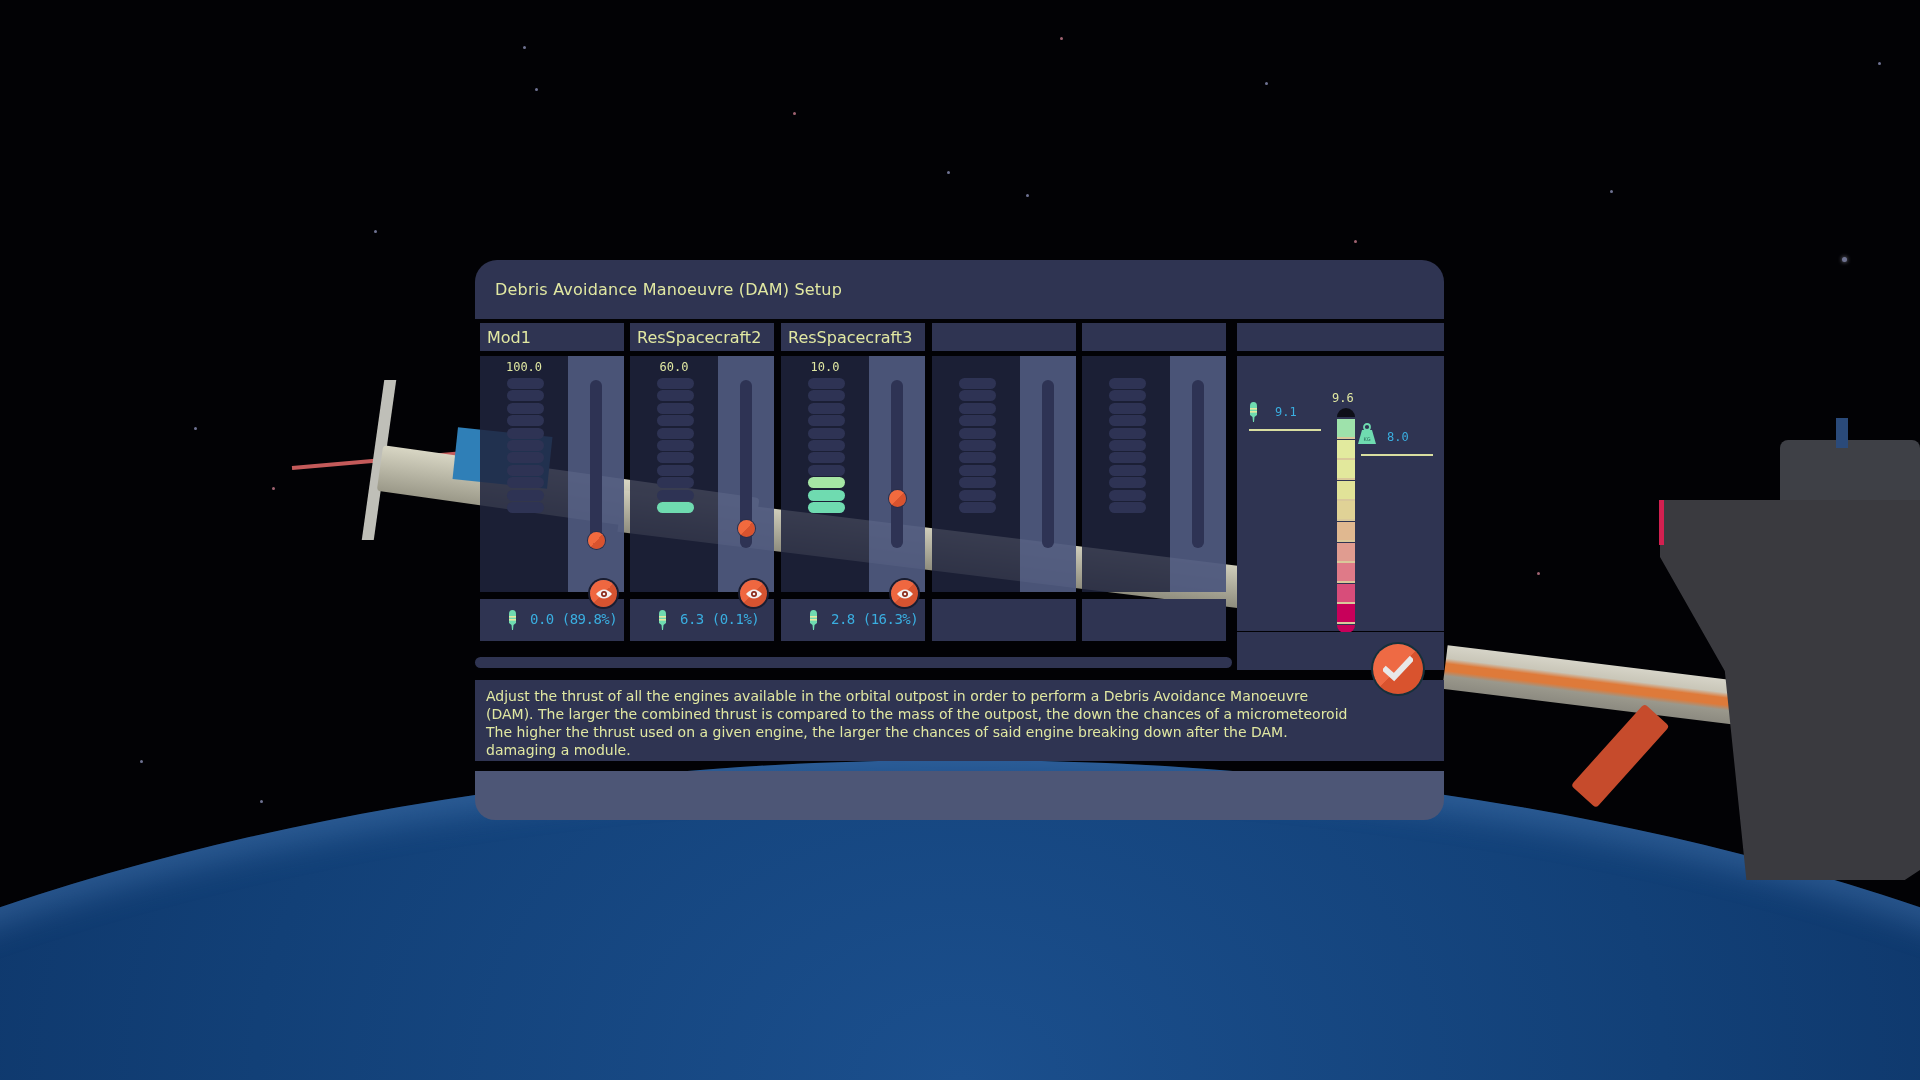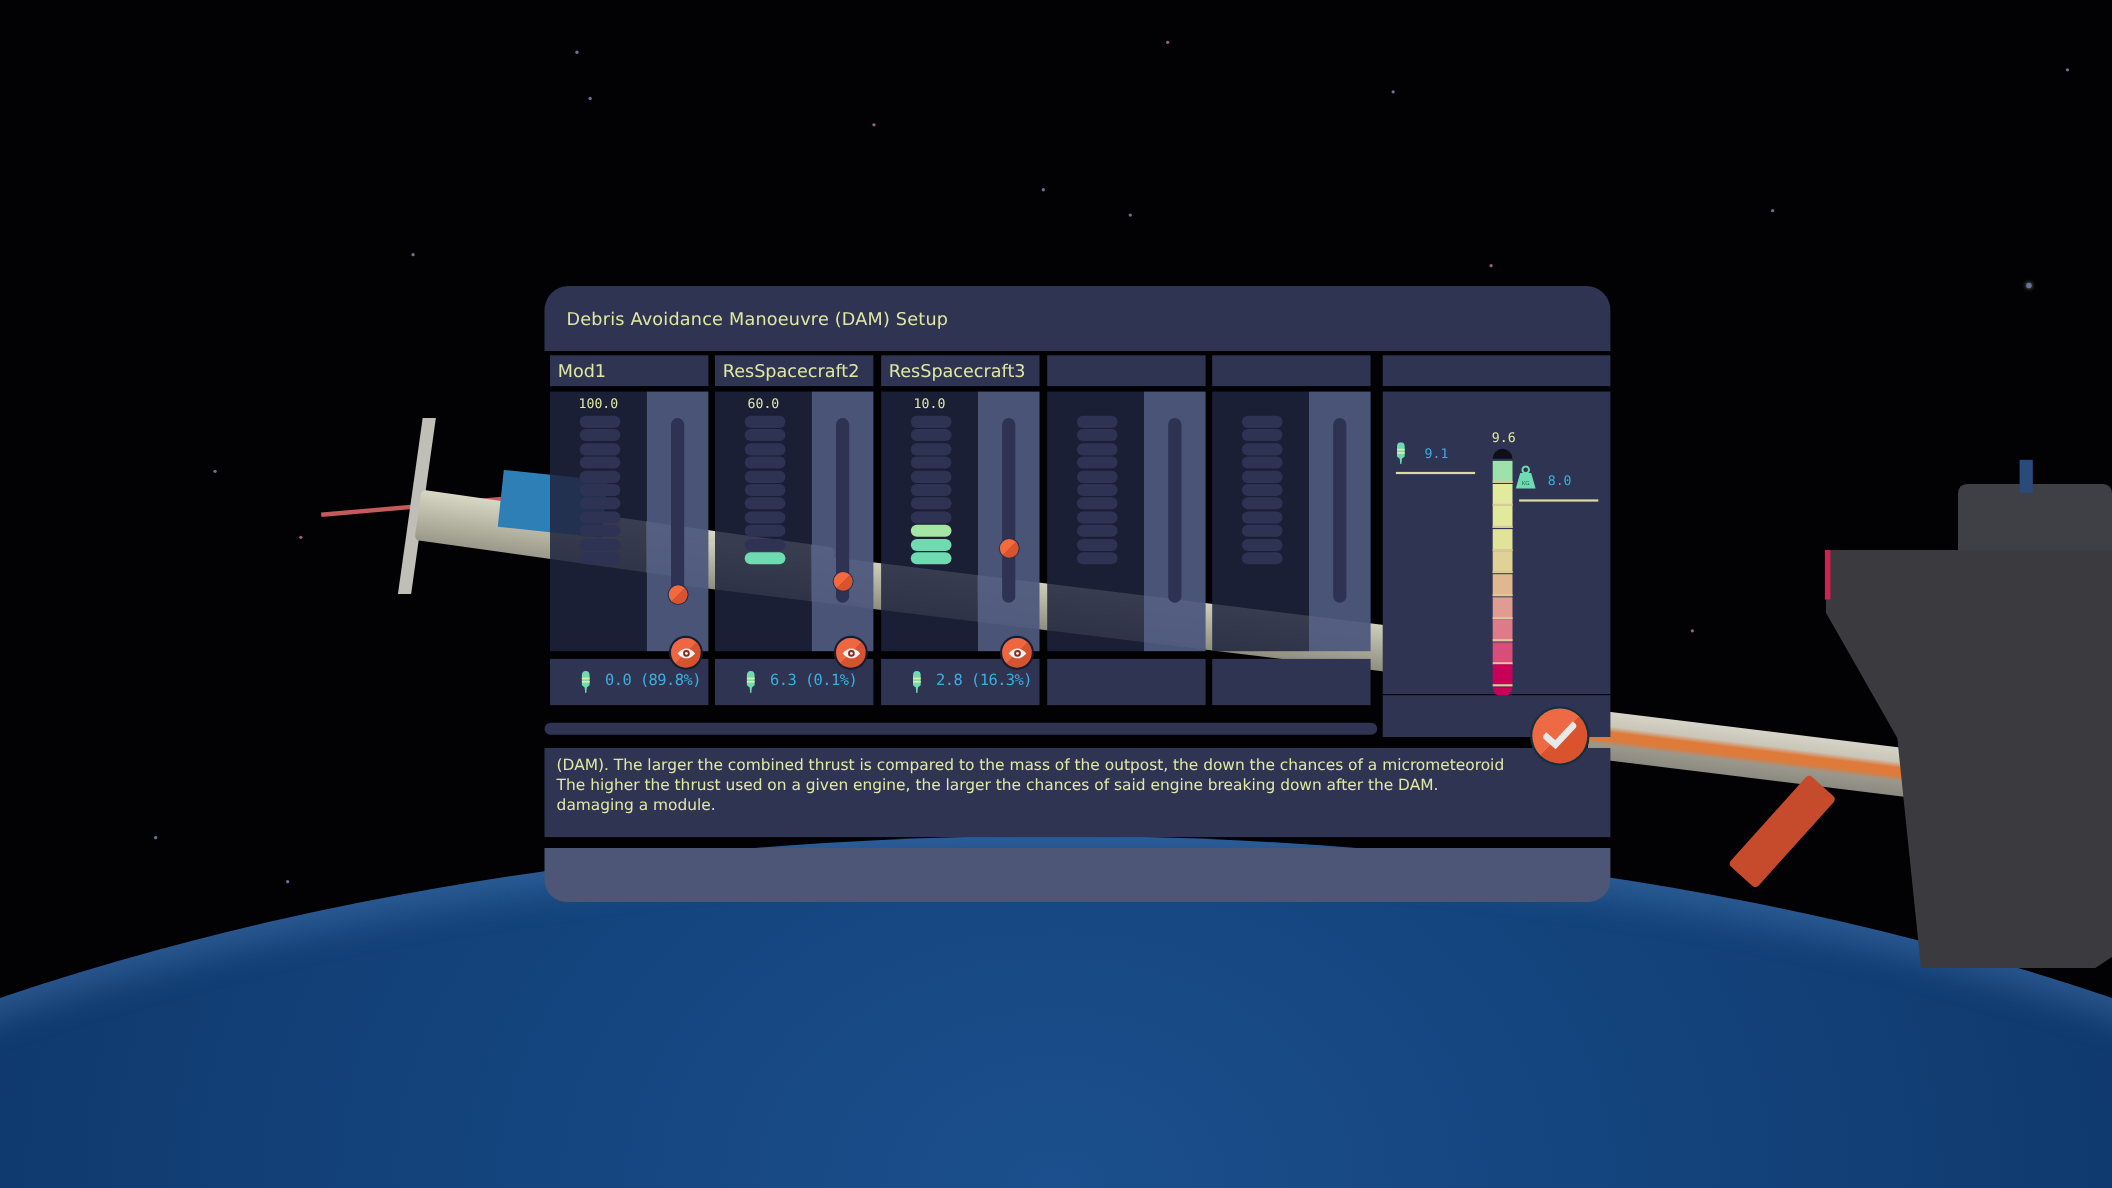"Debris Avoidance Manoeuvre (DAM) Setup" .dam { left: 495px -> 475px }
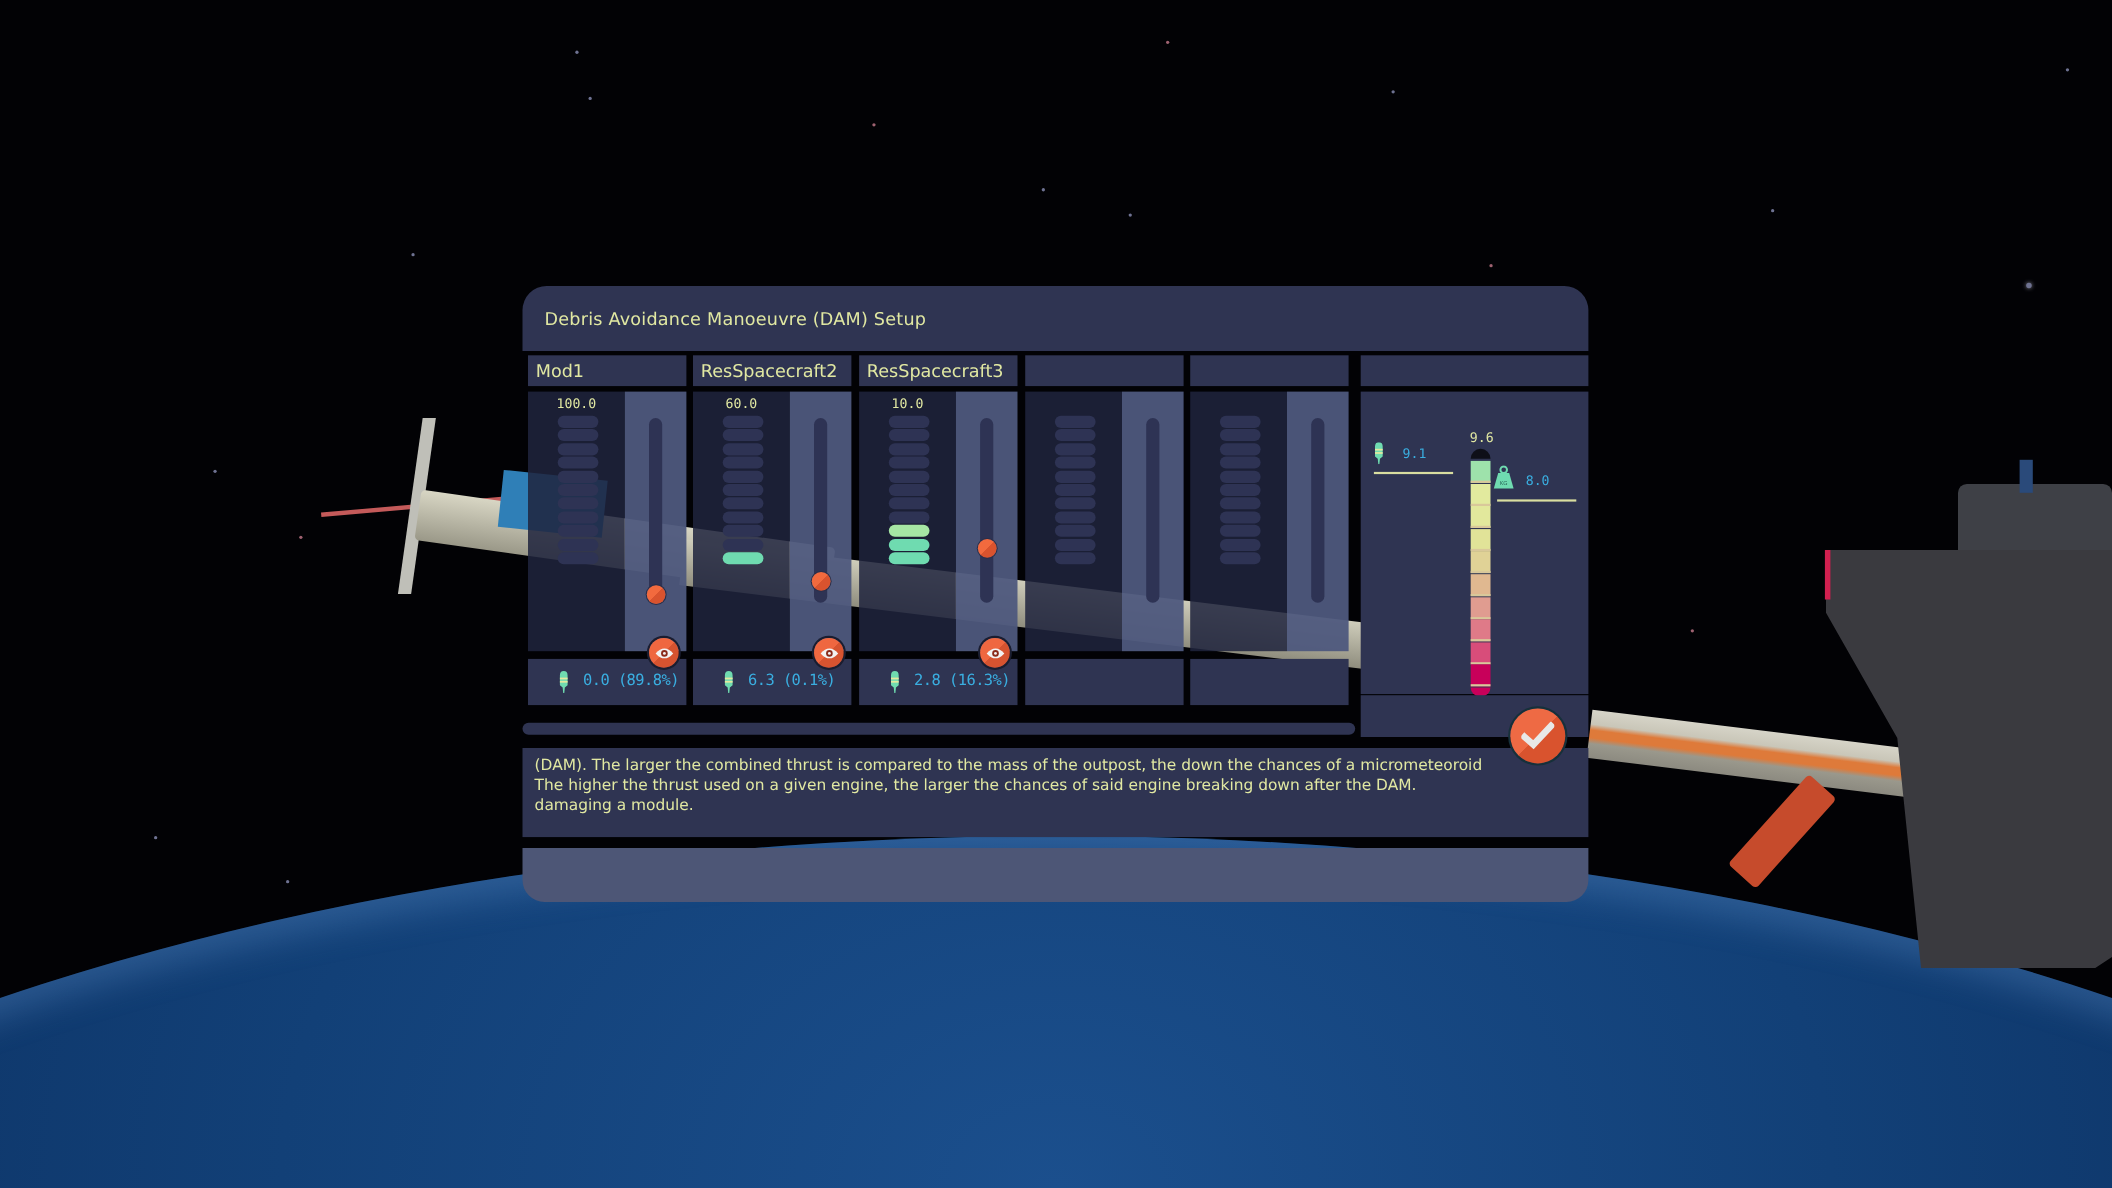"9.6" .gauge-top { text-align: center -> left }
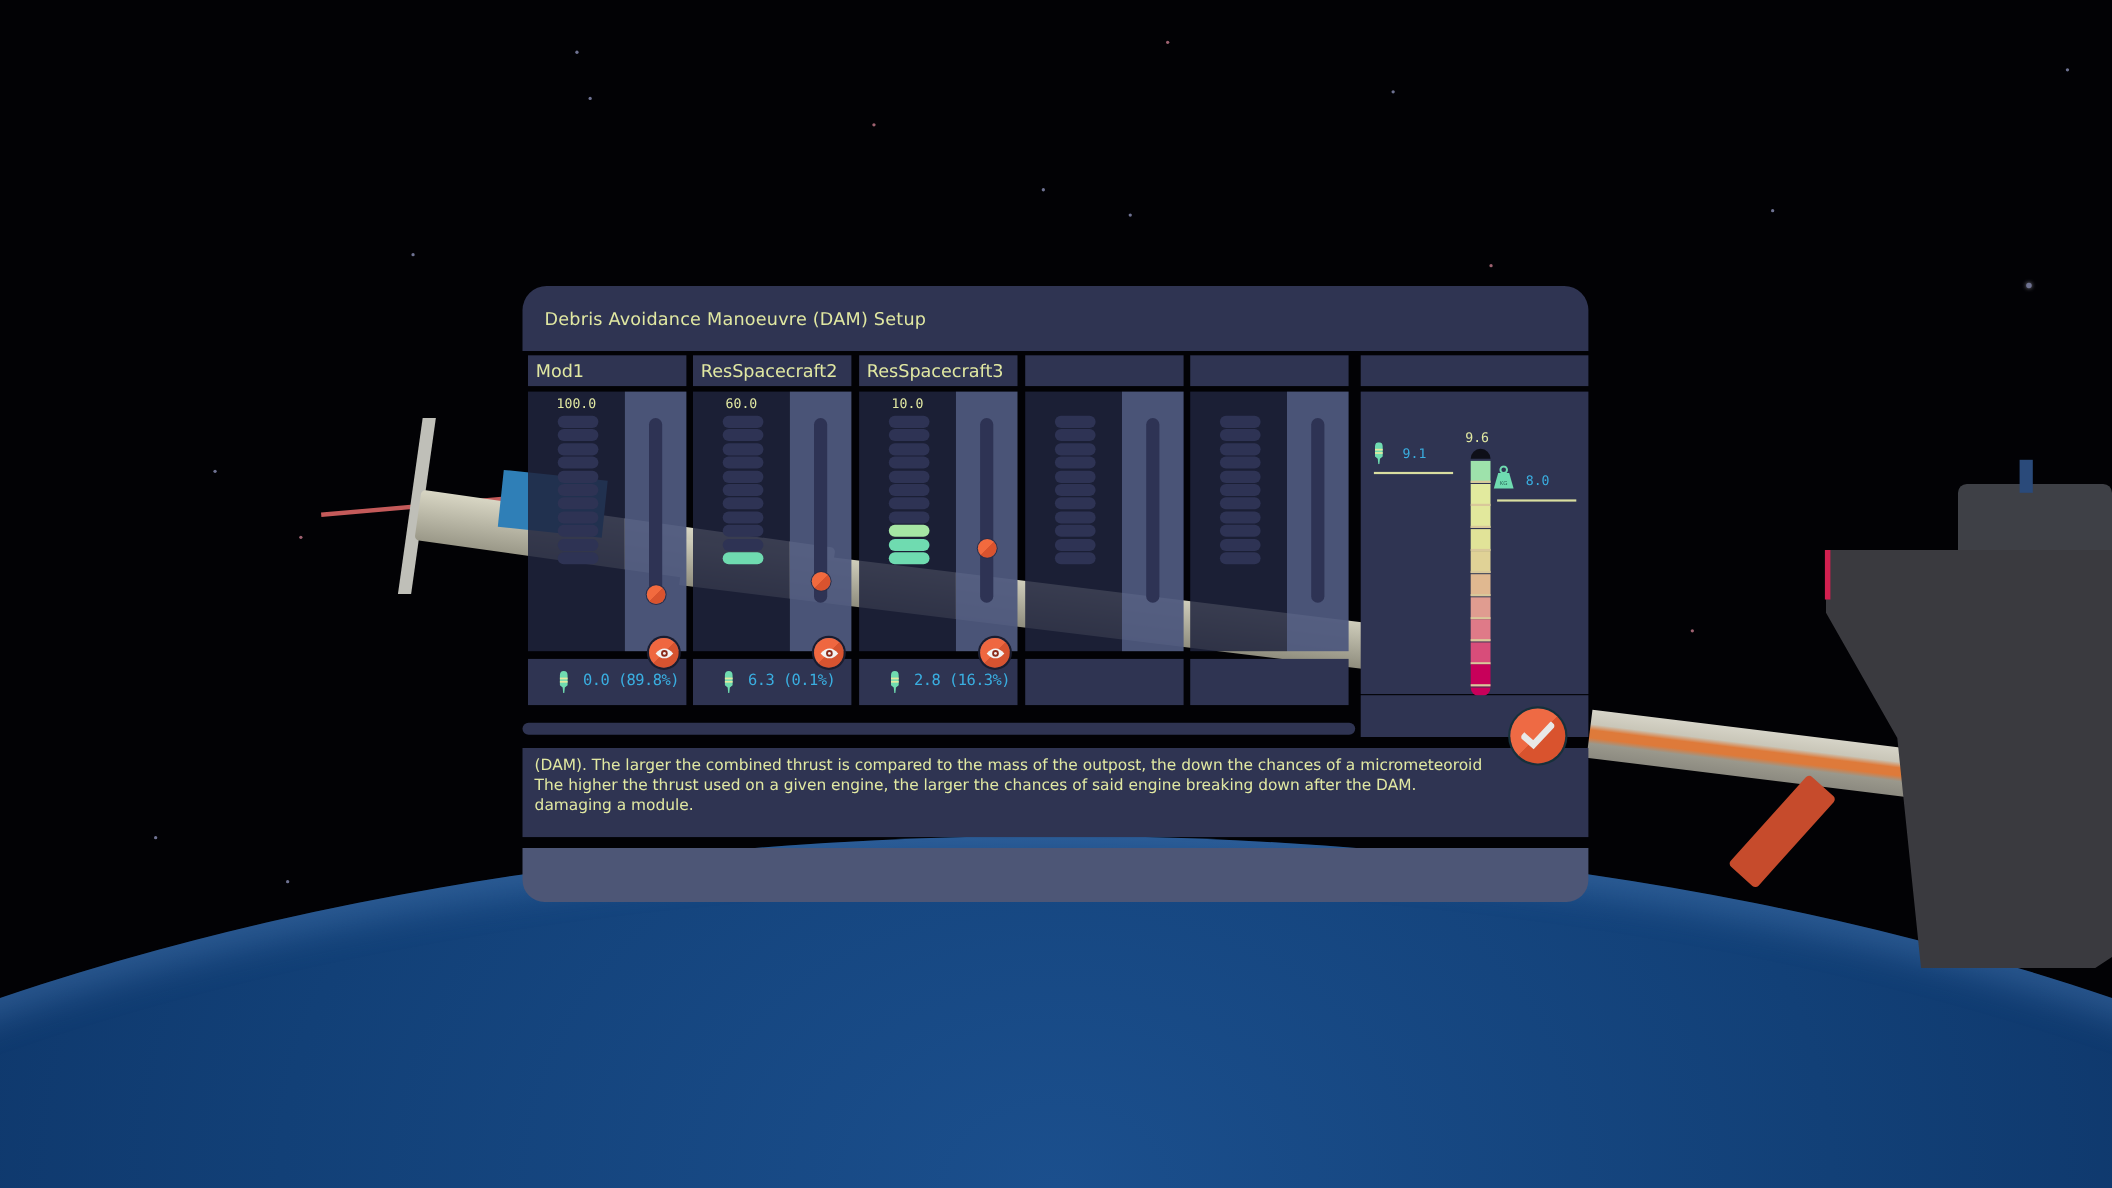"Adjust the thrust of all" span { html: none -> <span>Adjust the thrust of all the engines available in the orbital outpost in order to perform a Debris Avoidance Manoeuvre</span> }
